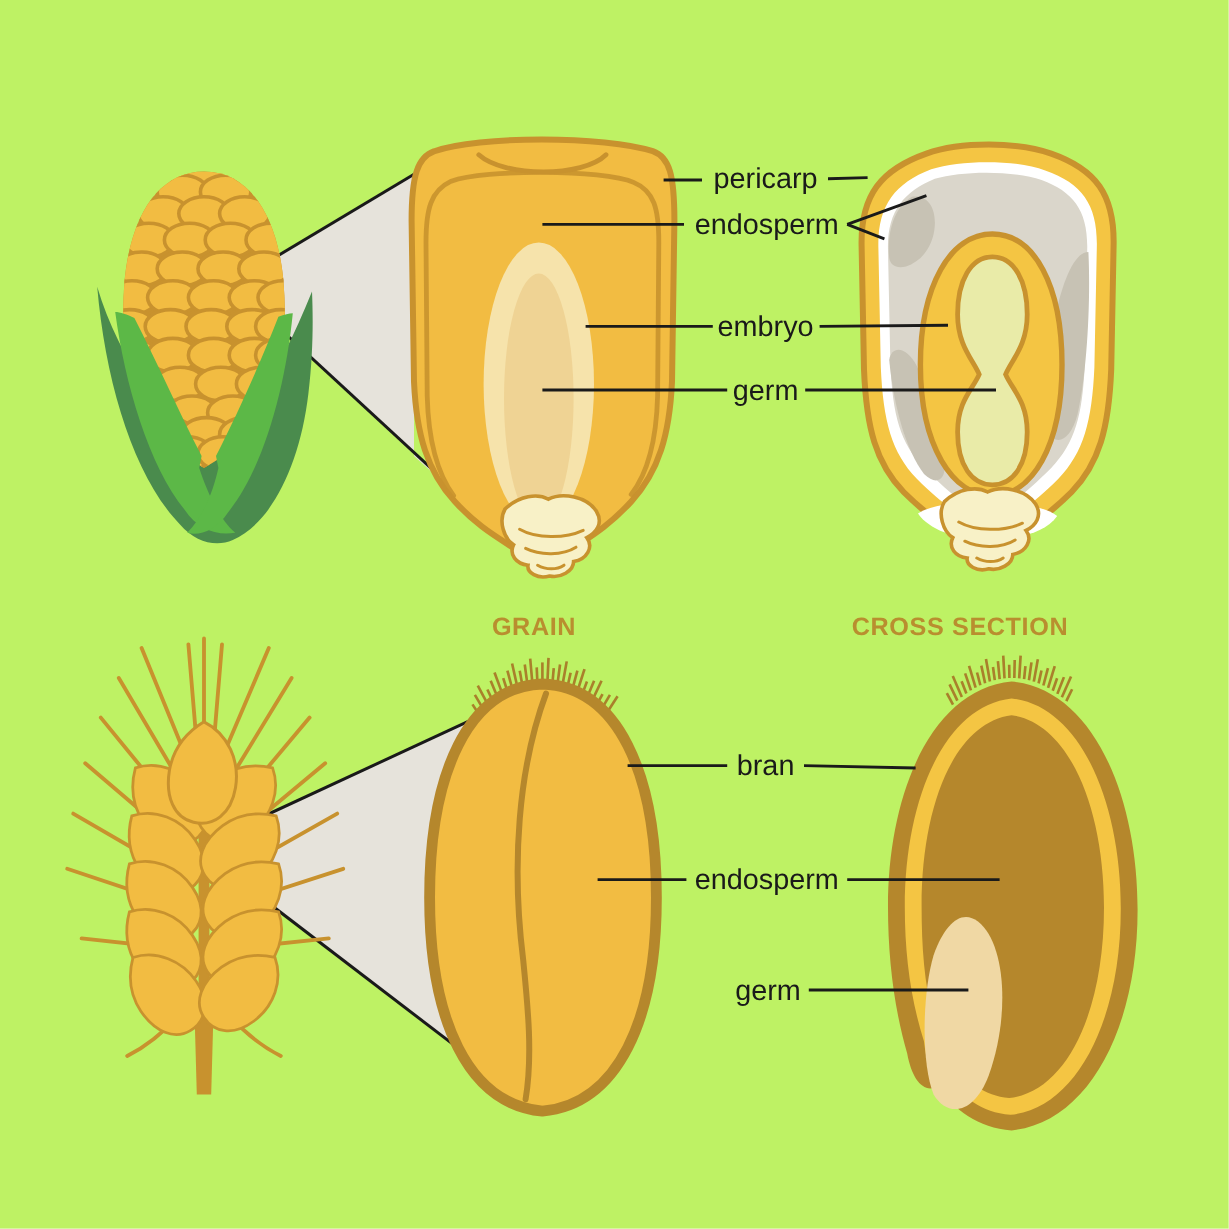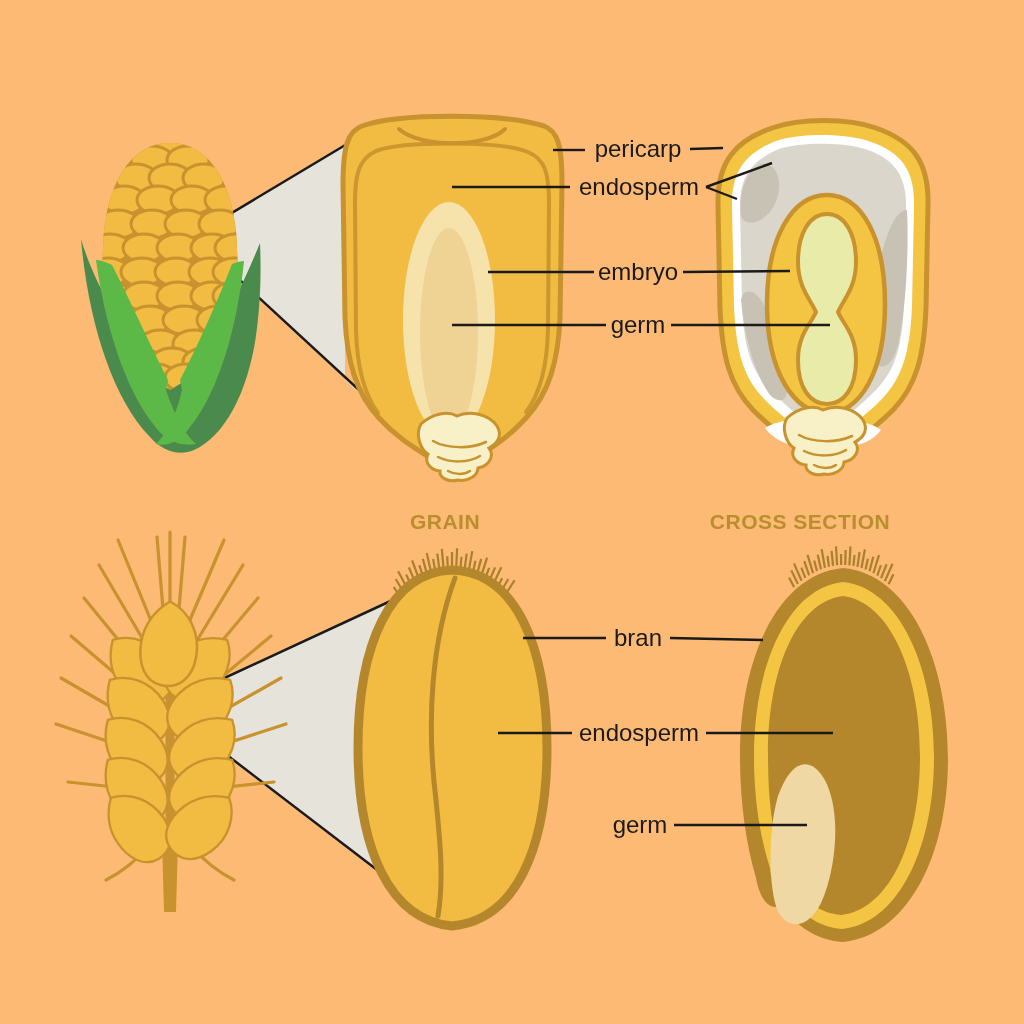"pericarp" .stage { background: #fdba74 -> #bef264 }
